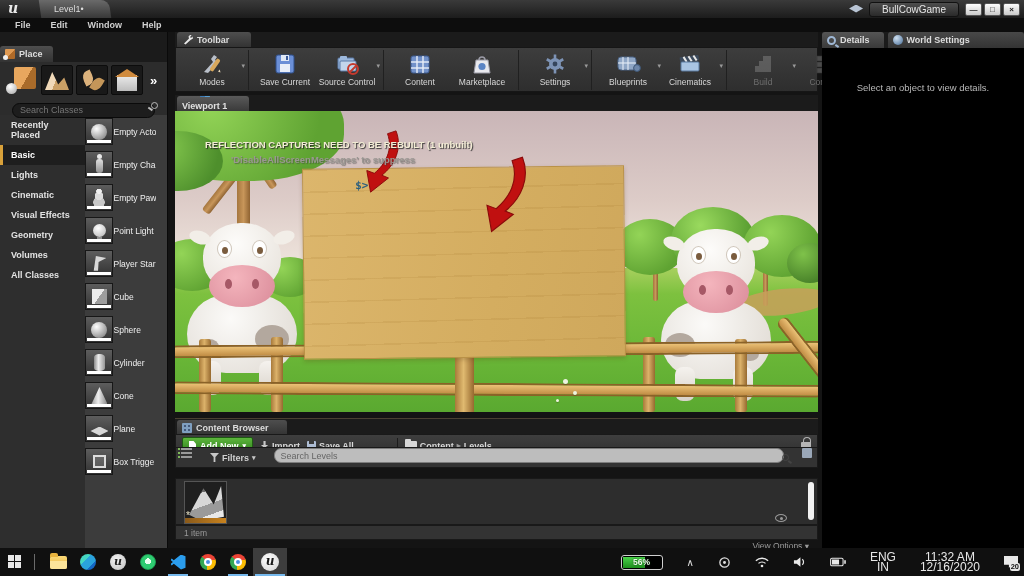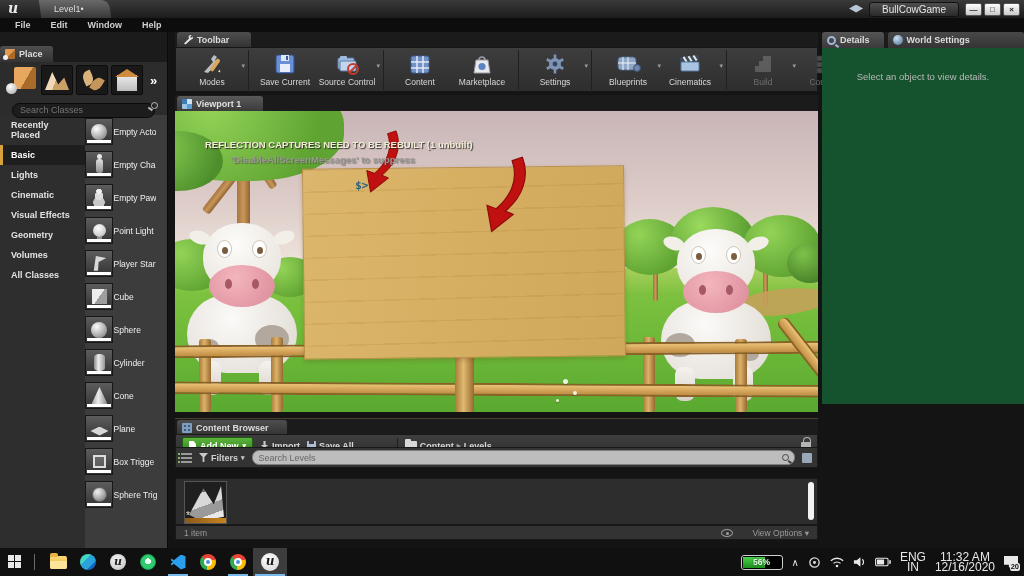"Details" .right-panel { background: #14532d -> #000000; height: 372px -> 516px }
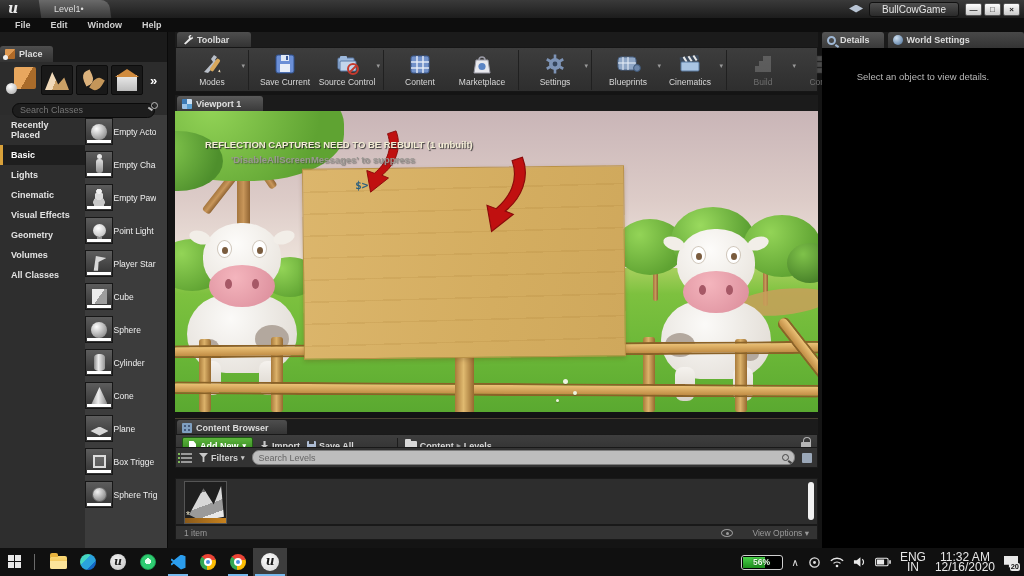"Select an object to view" .rp-empty { margin-top: 23px -> 34px }
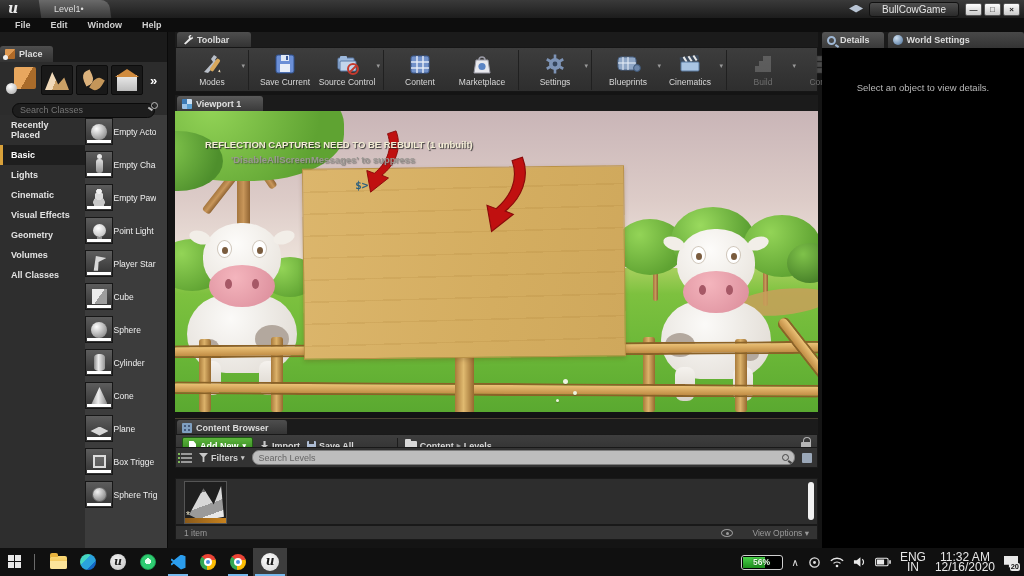"Viewport 1" .vp-tab { flex-direction: none -> column }
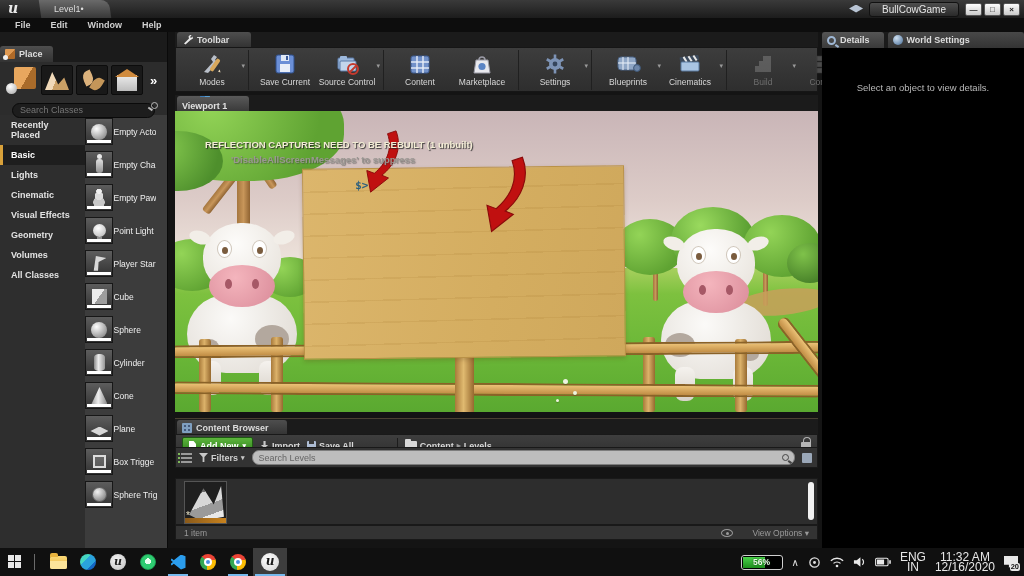"Filters" .cb-filterrow { align-items: center -> none; gap: 7px -> 18px }
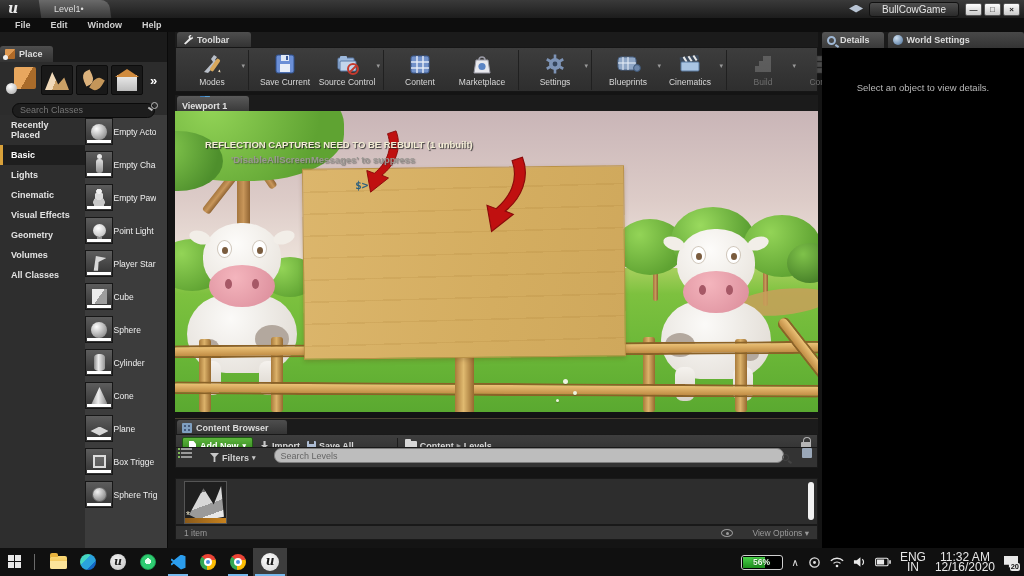"Sphere Trig" div.place-item { html: <div> <div> <div></div> </div> <span>Sphere Trig</span> </div> -> none }
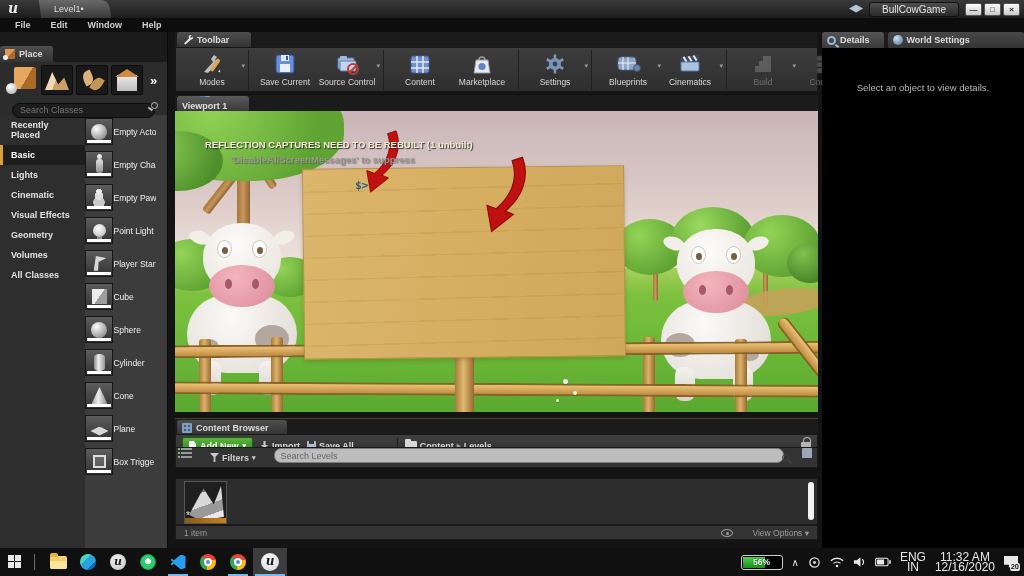"View Options ▾" .view-options { flex-direction: none -> column }
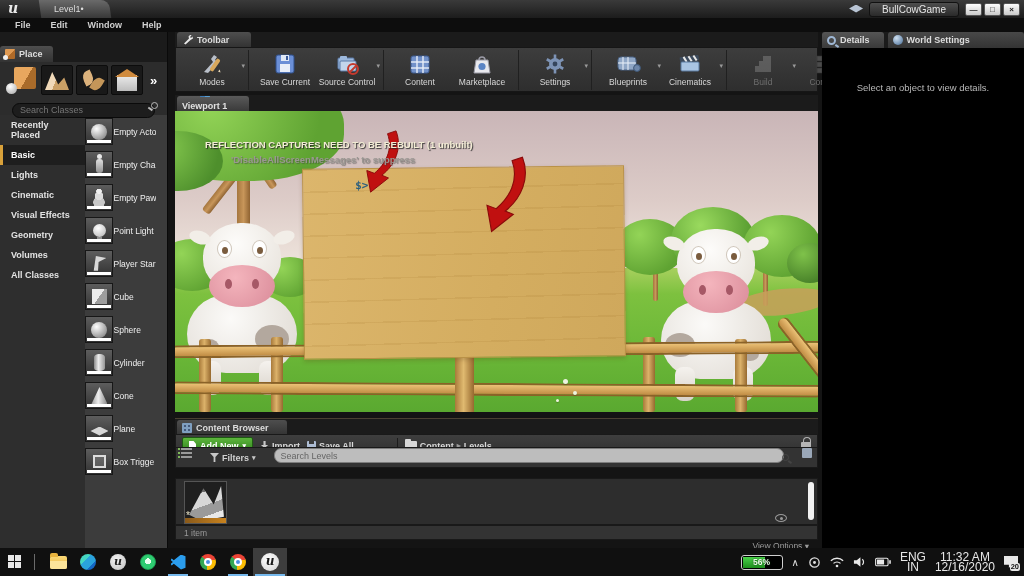"56%" .tray { gap: 9px -> 24px }
